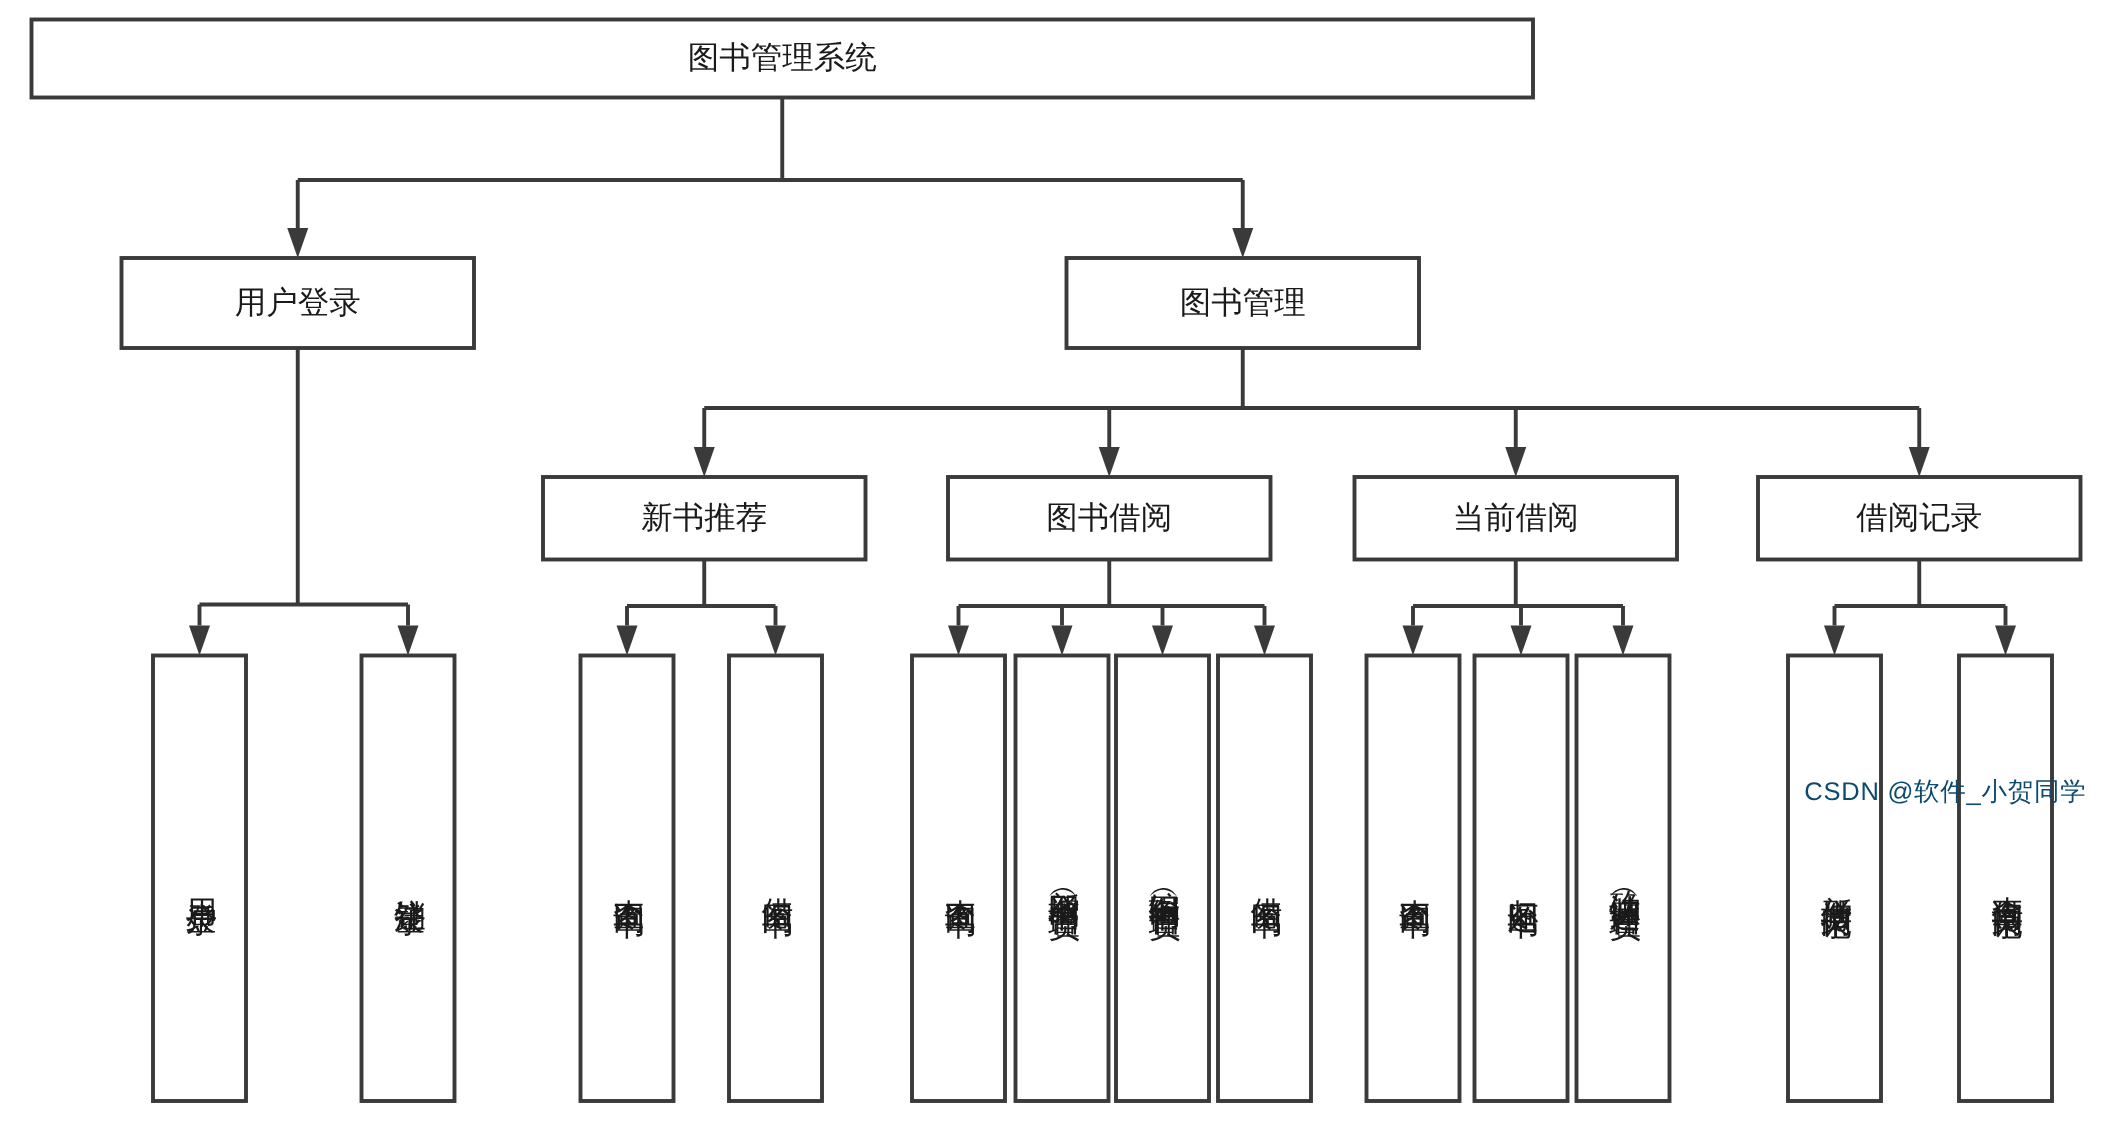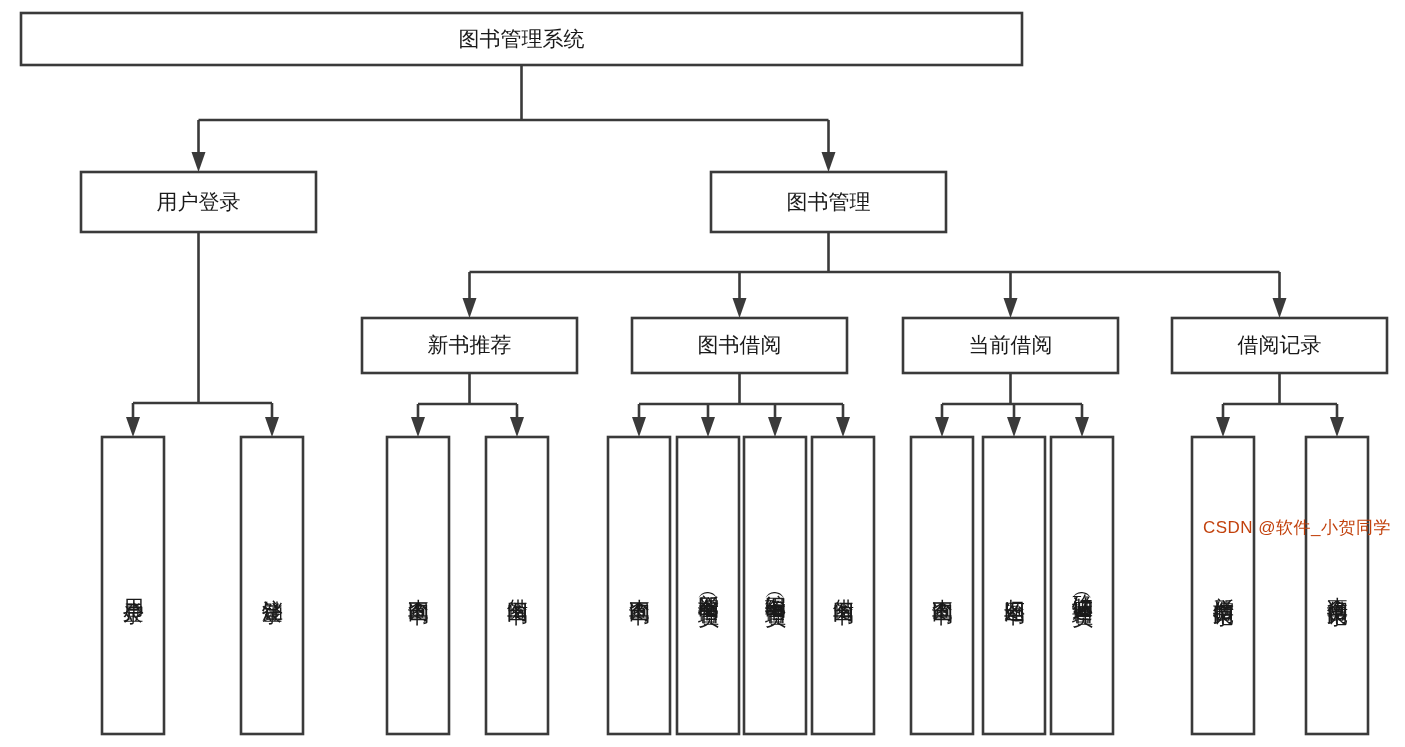"CSDN @软件_小贺同学" .watermark { color: #c2410c -> #0c4a6e }
